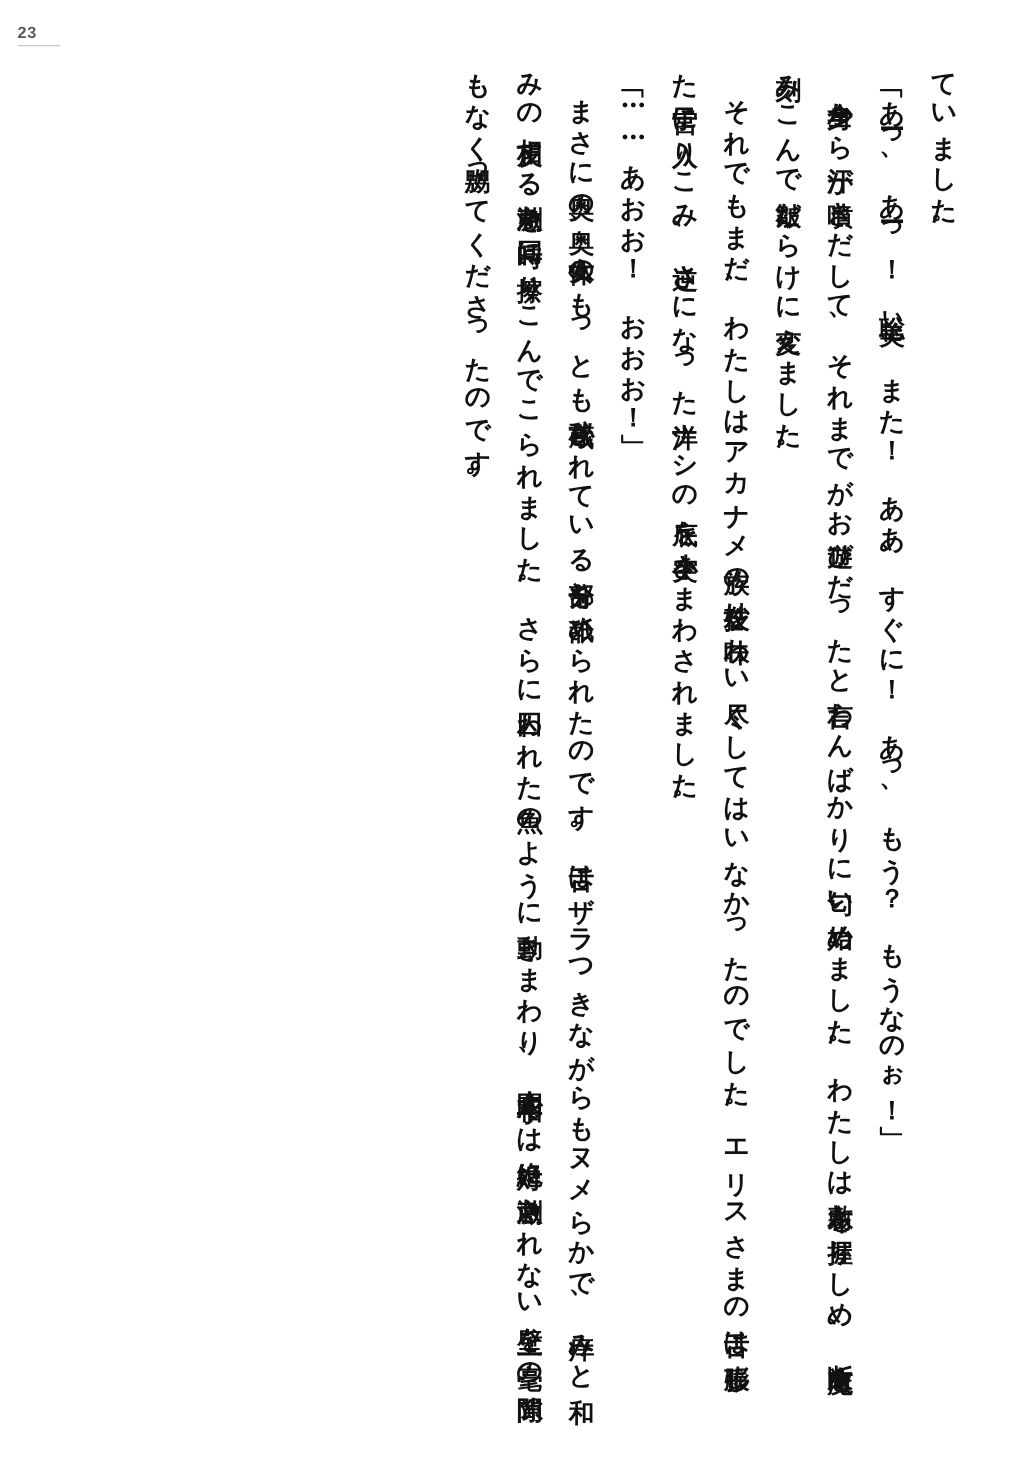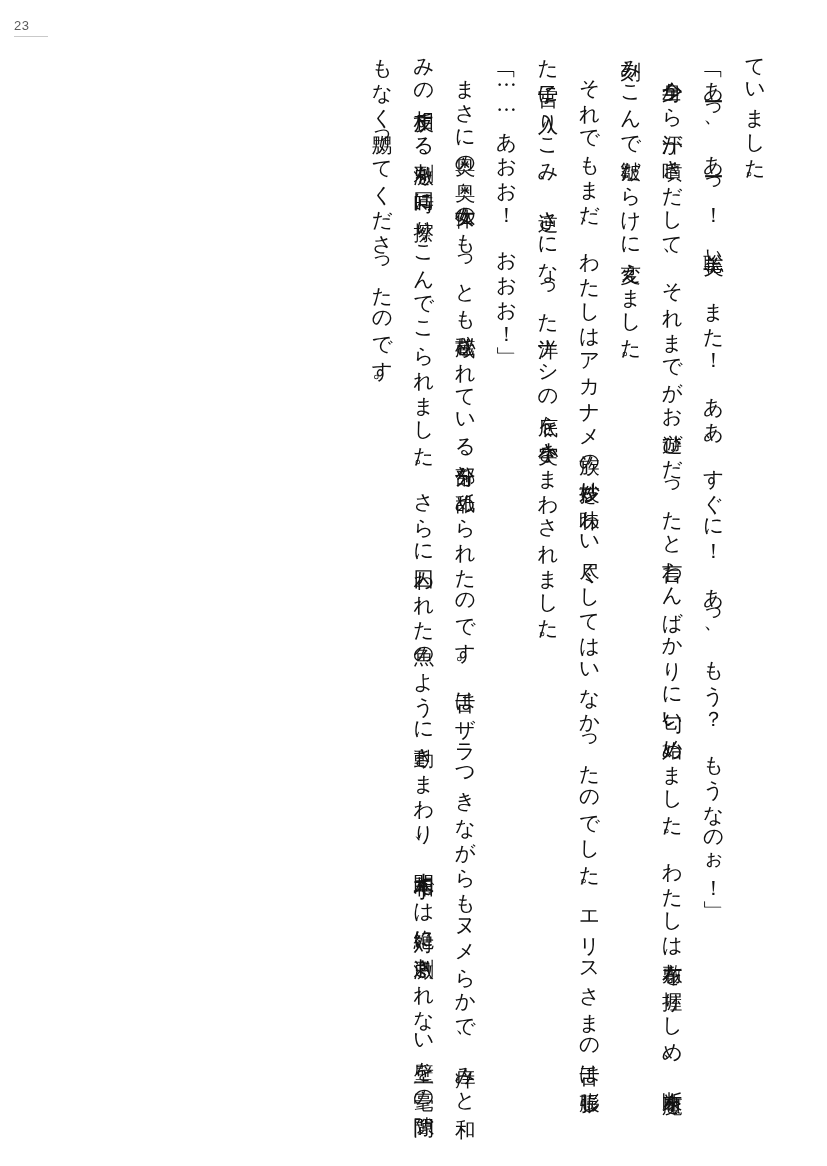"23" .page { font-weight: none -> bold }
